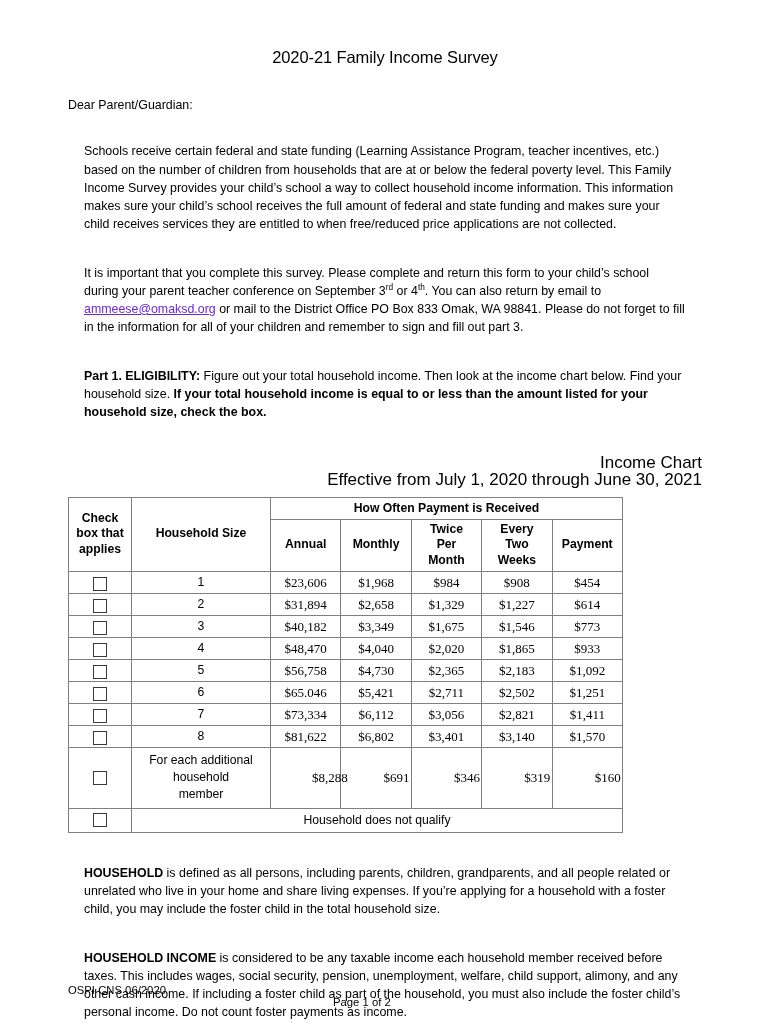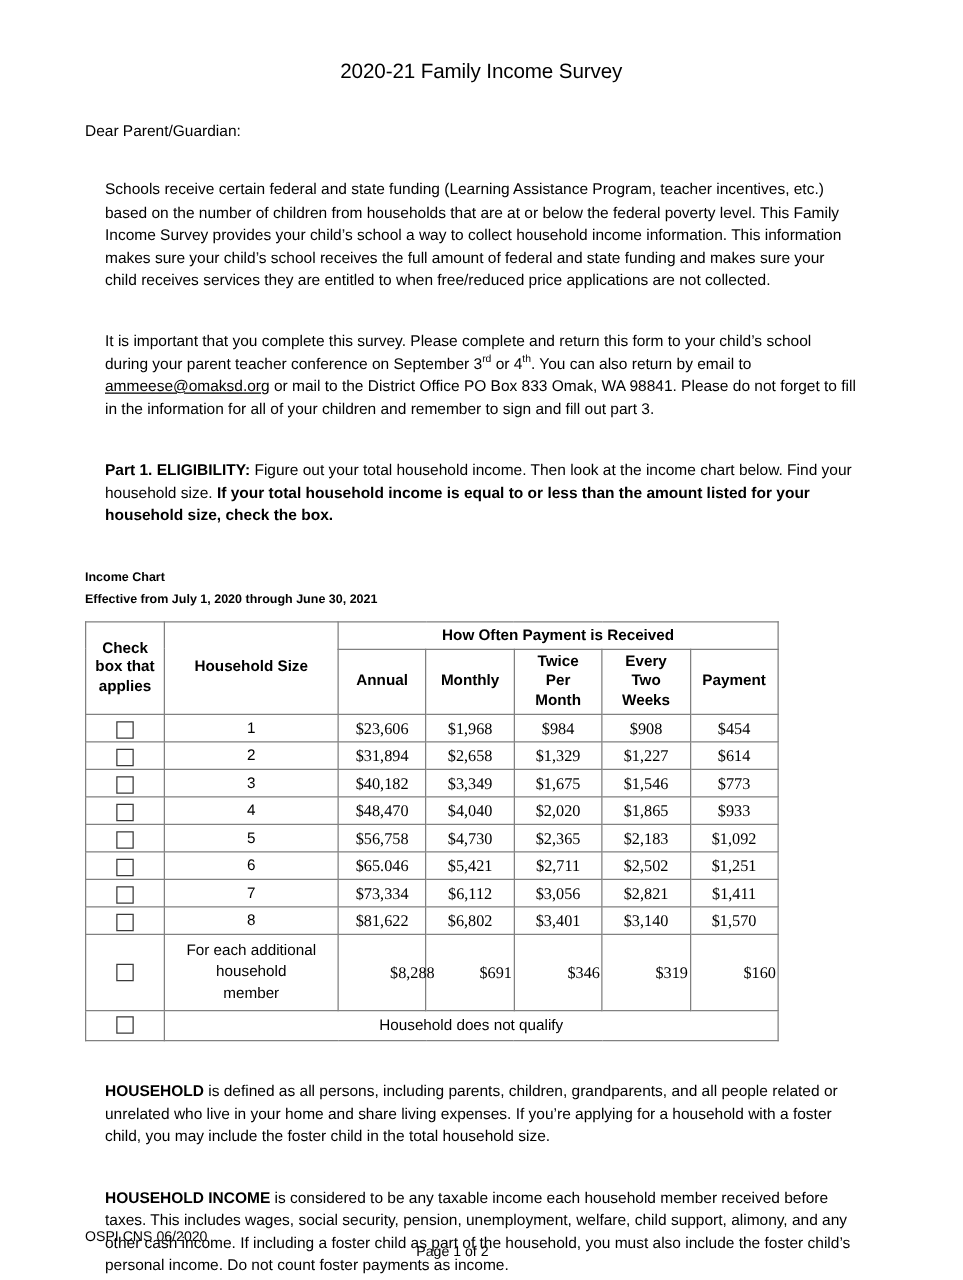"ammeese@omaksd.org" a.email { color: #000000 -> #6d28d9 }
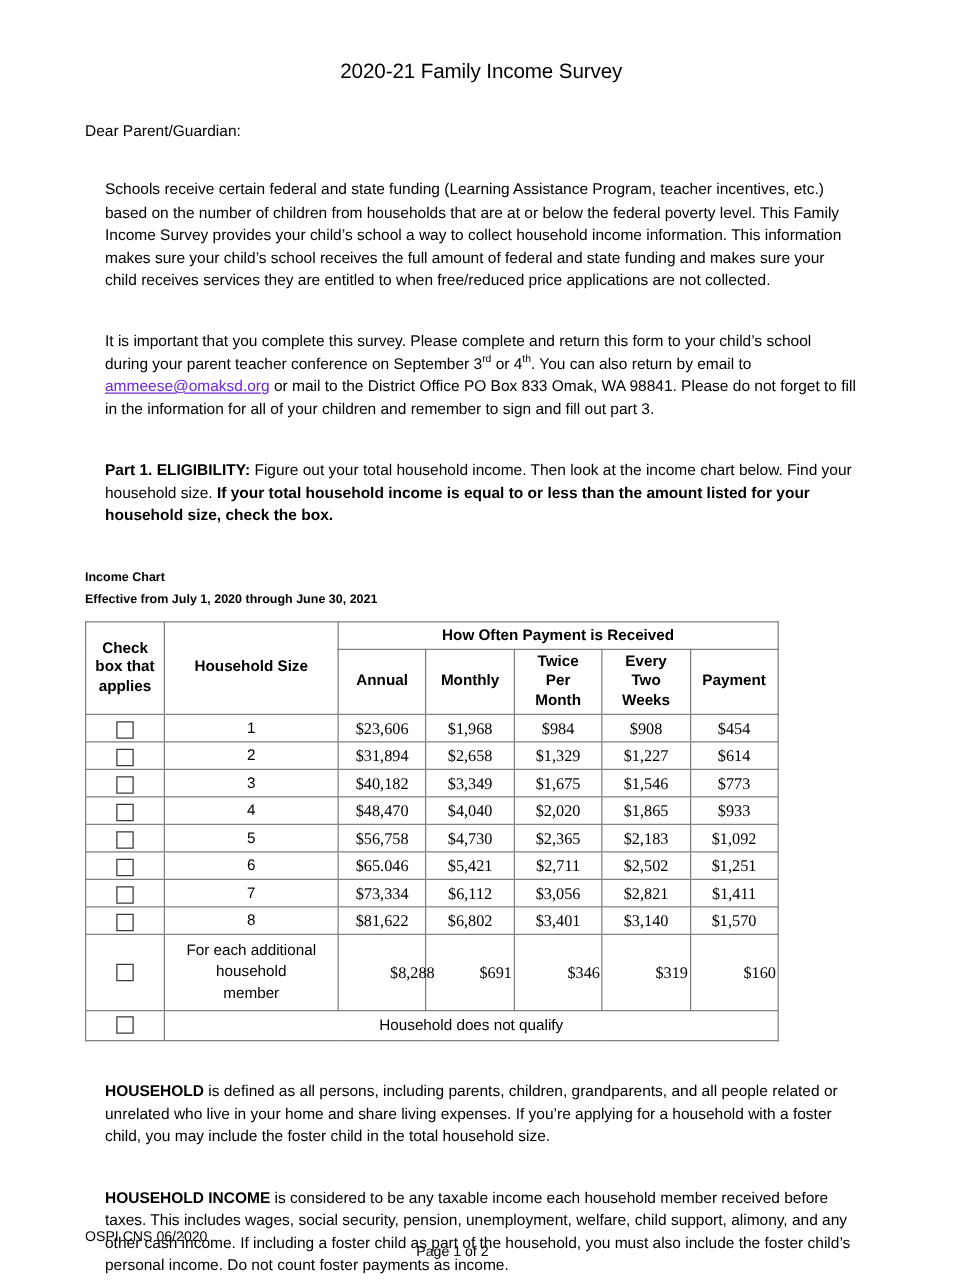"Income Chart" .chart-heading { font-size: 10px -> 17px; font-weight: bold -> normal; text-align: left -> right }
